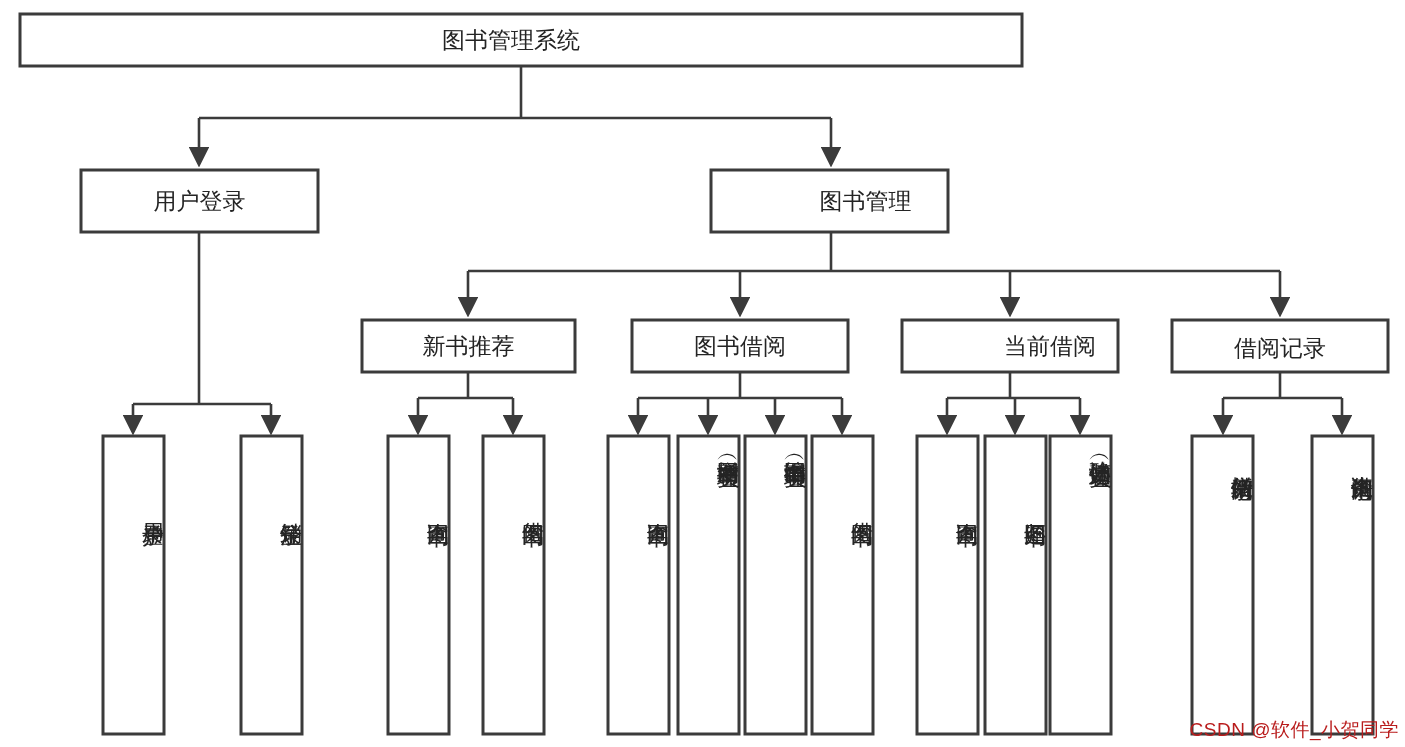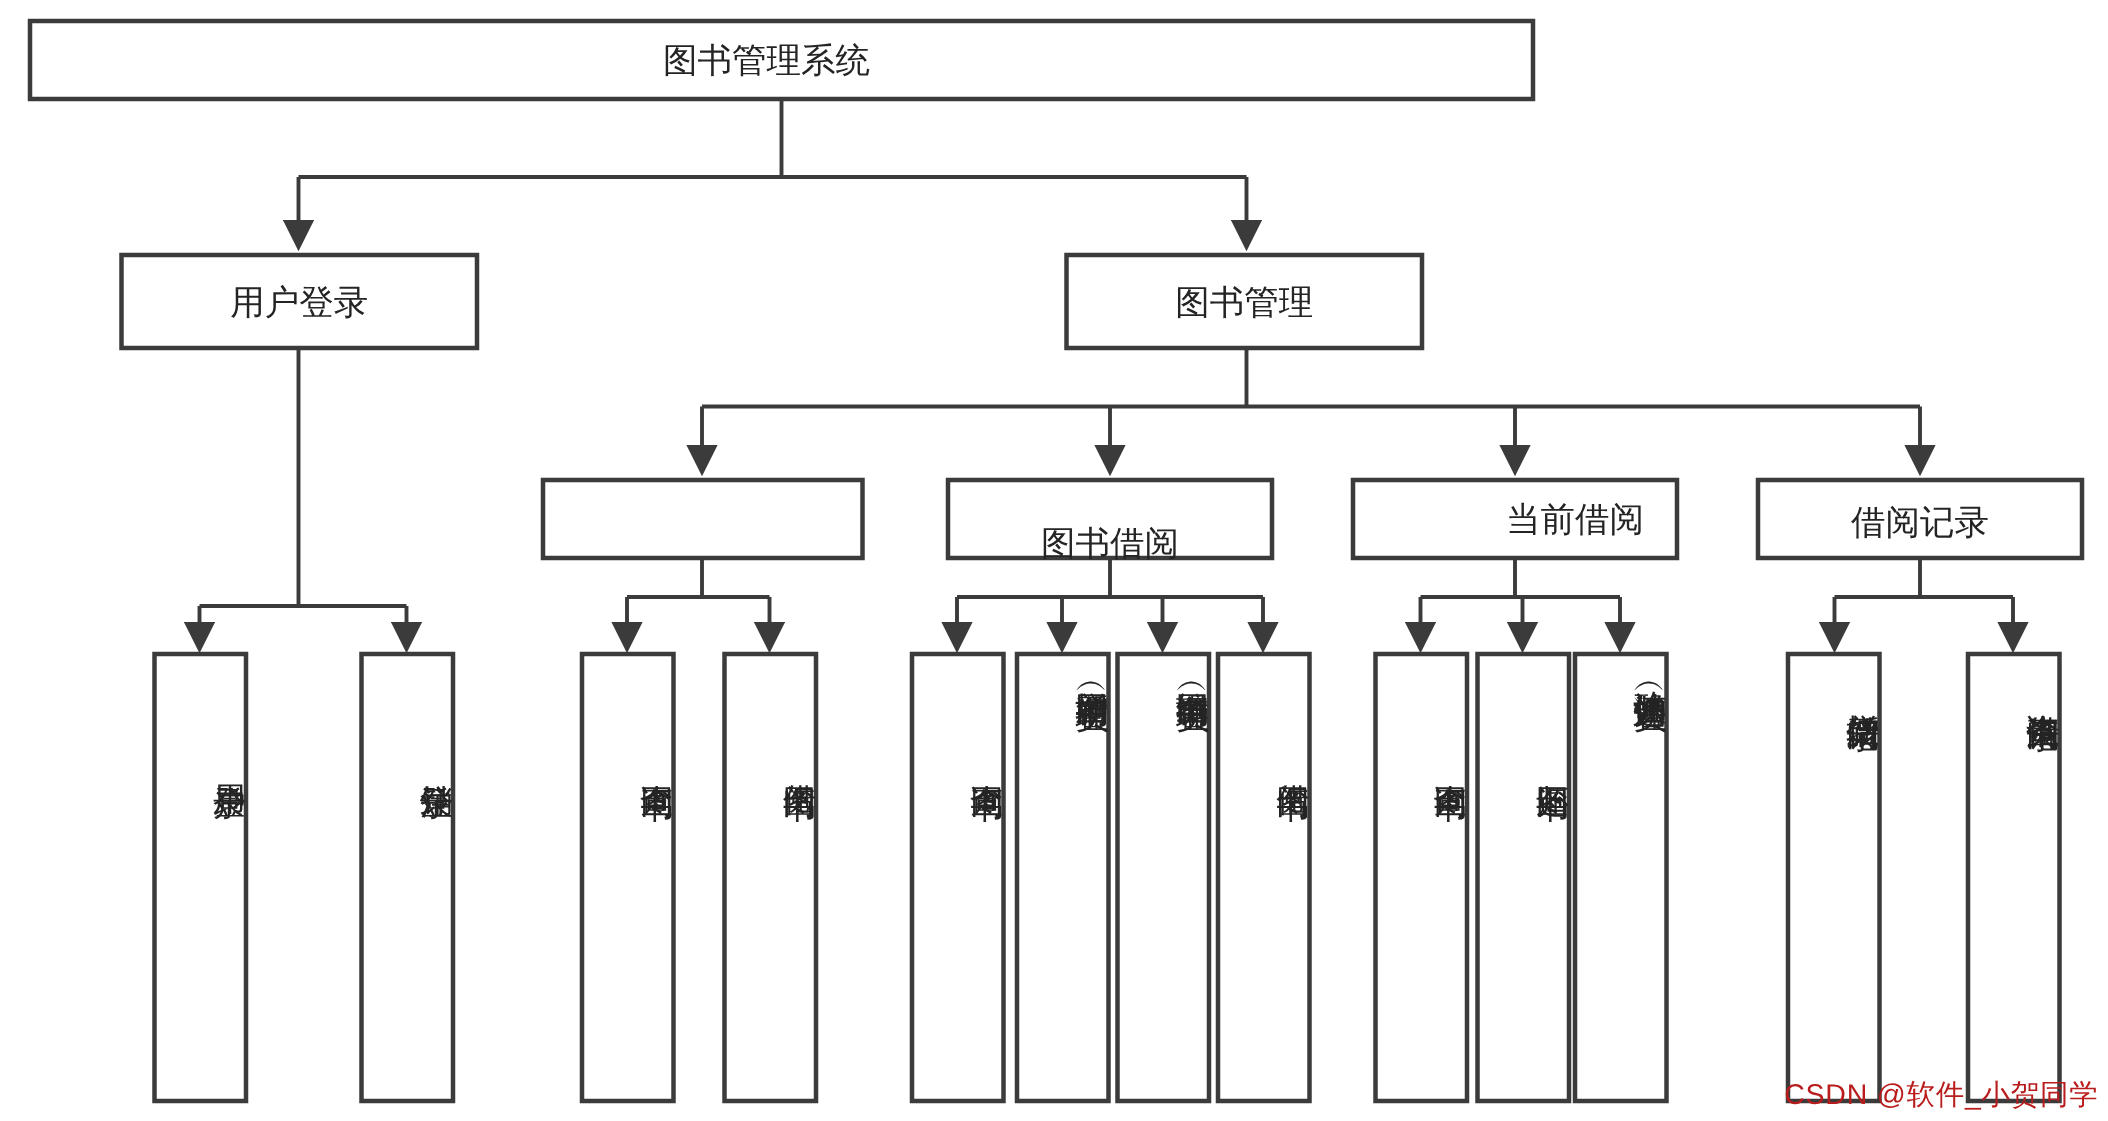"图书管理" div.hbox-label { padding-left: none -> 36px }
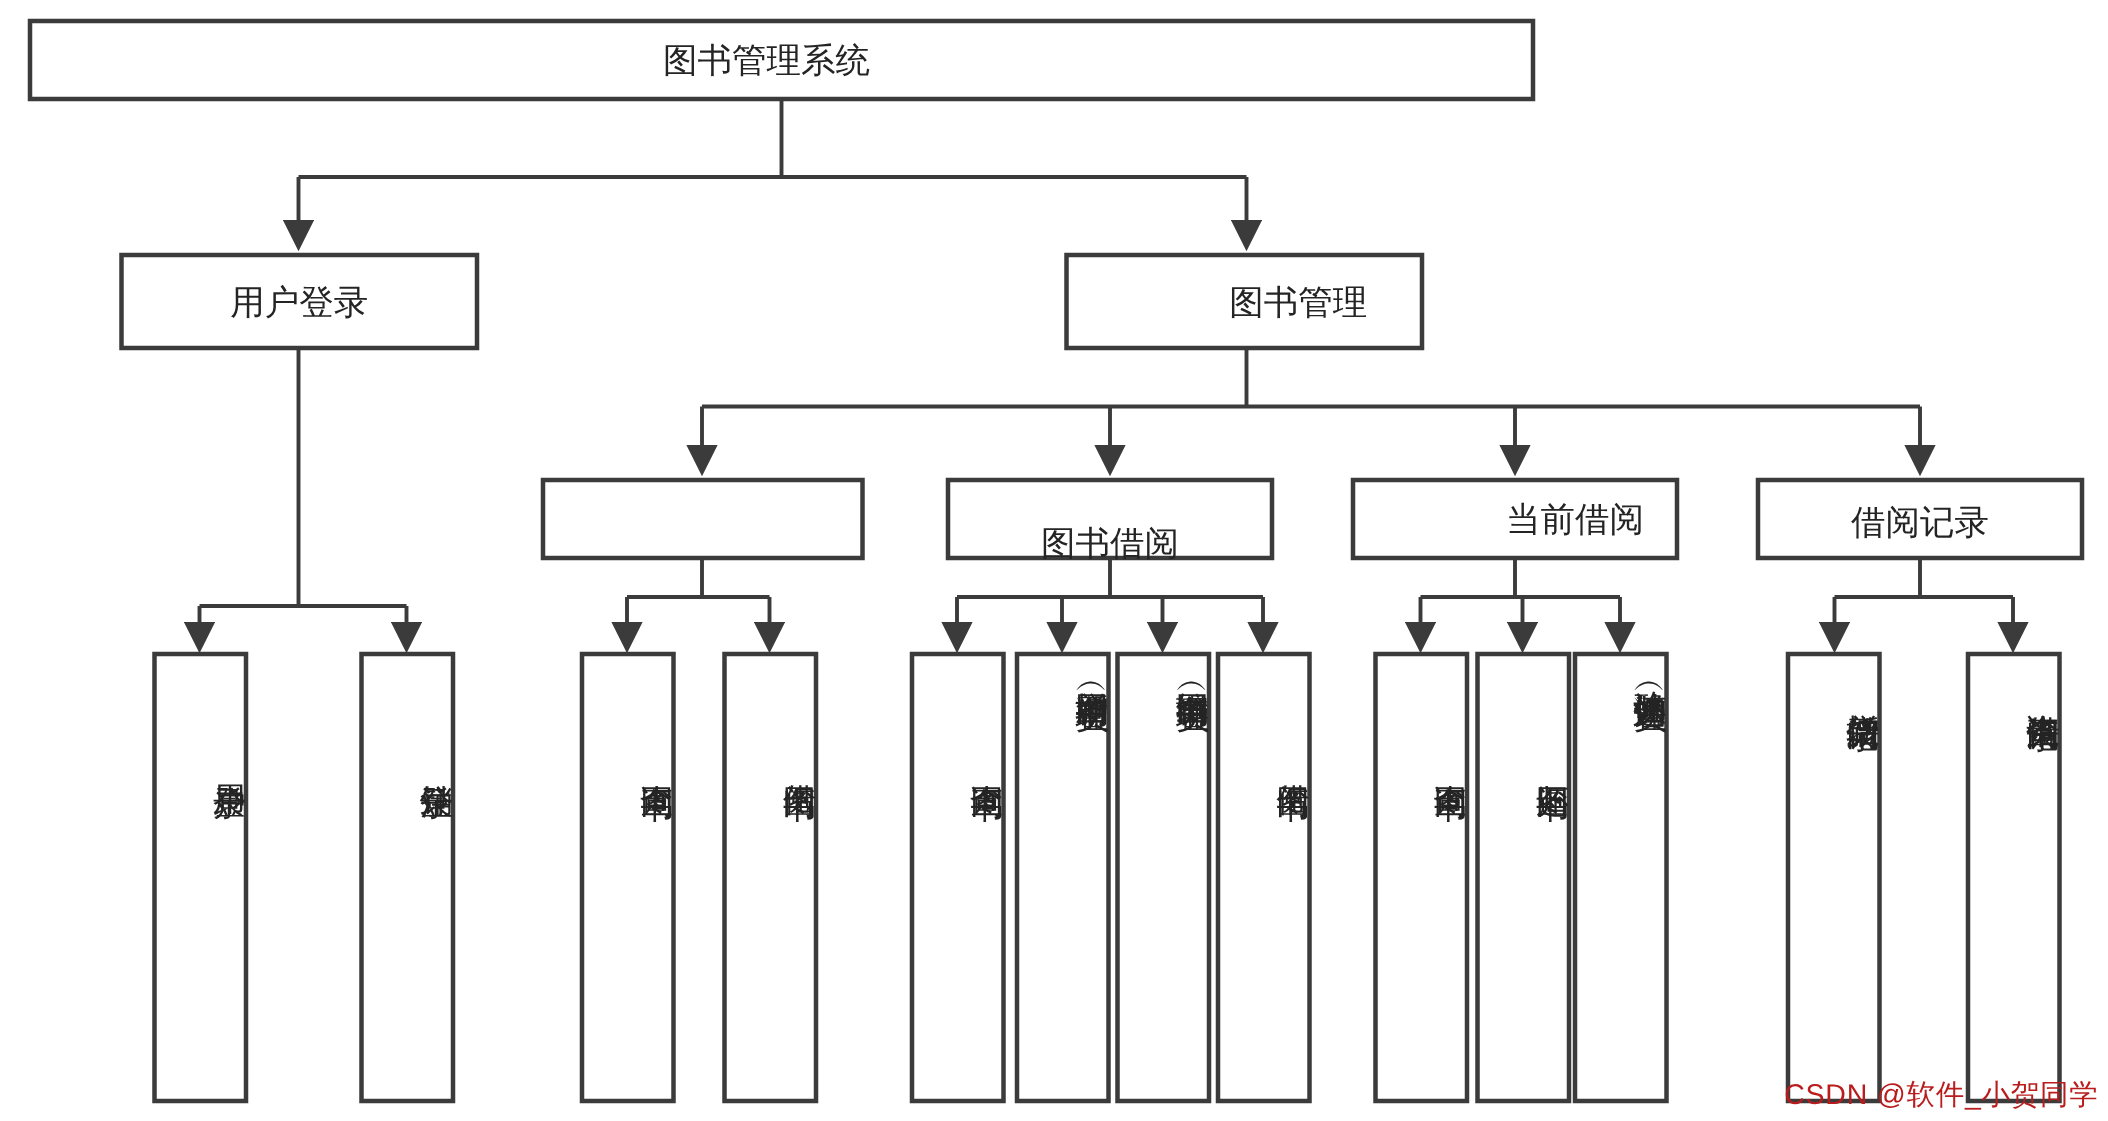"新书推荐" div.hbox-label { html: none -> <div>新书推荐</div> }
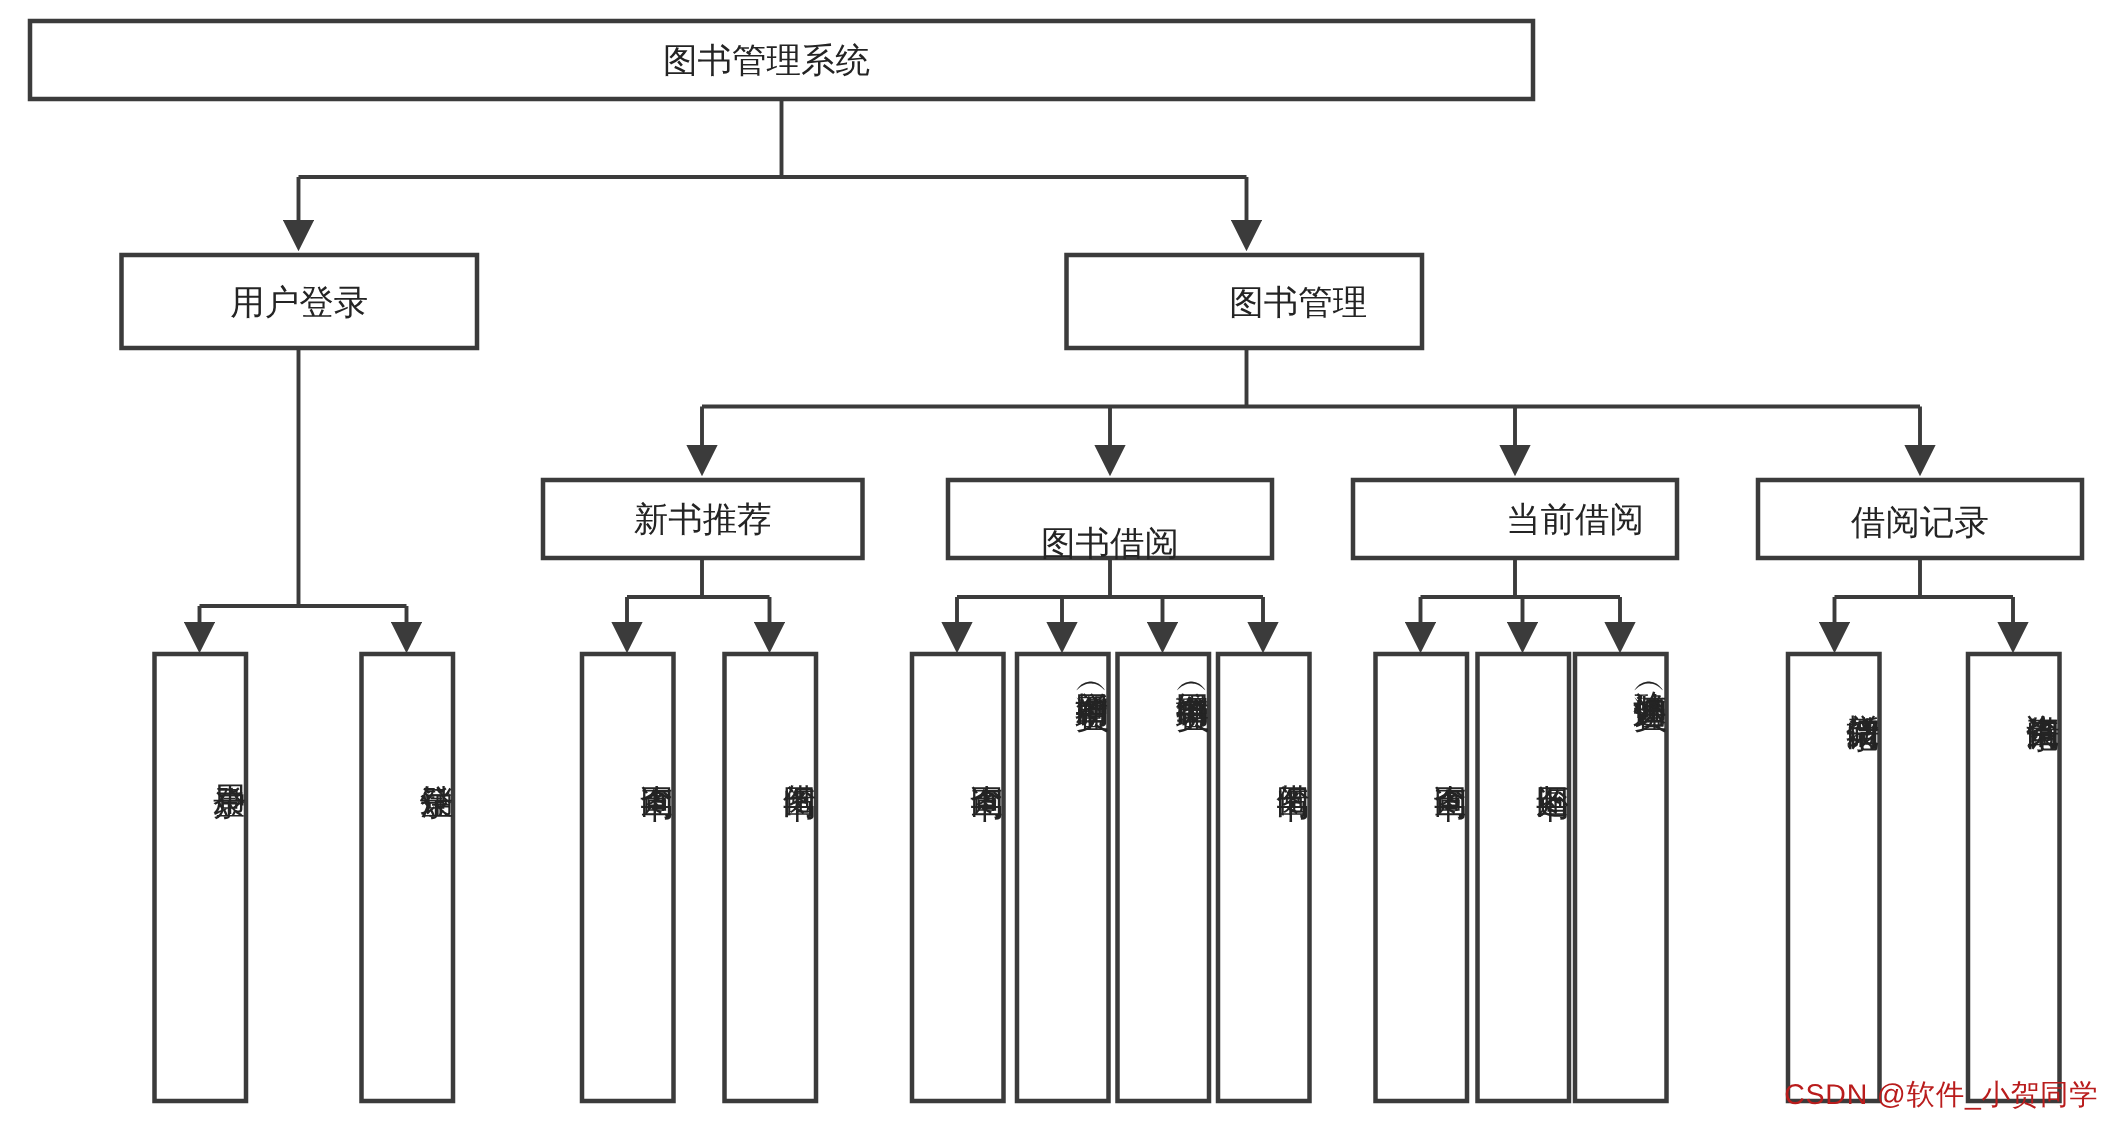"图书借阅" div.hbox-label { top: 336px -> 320px }
